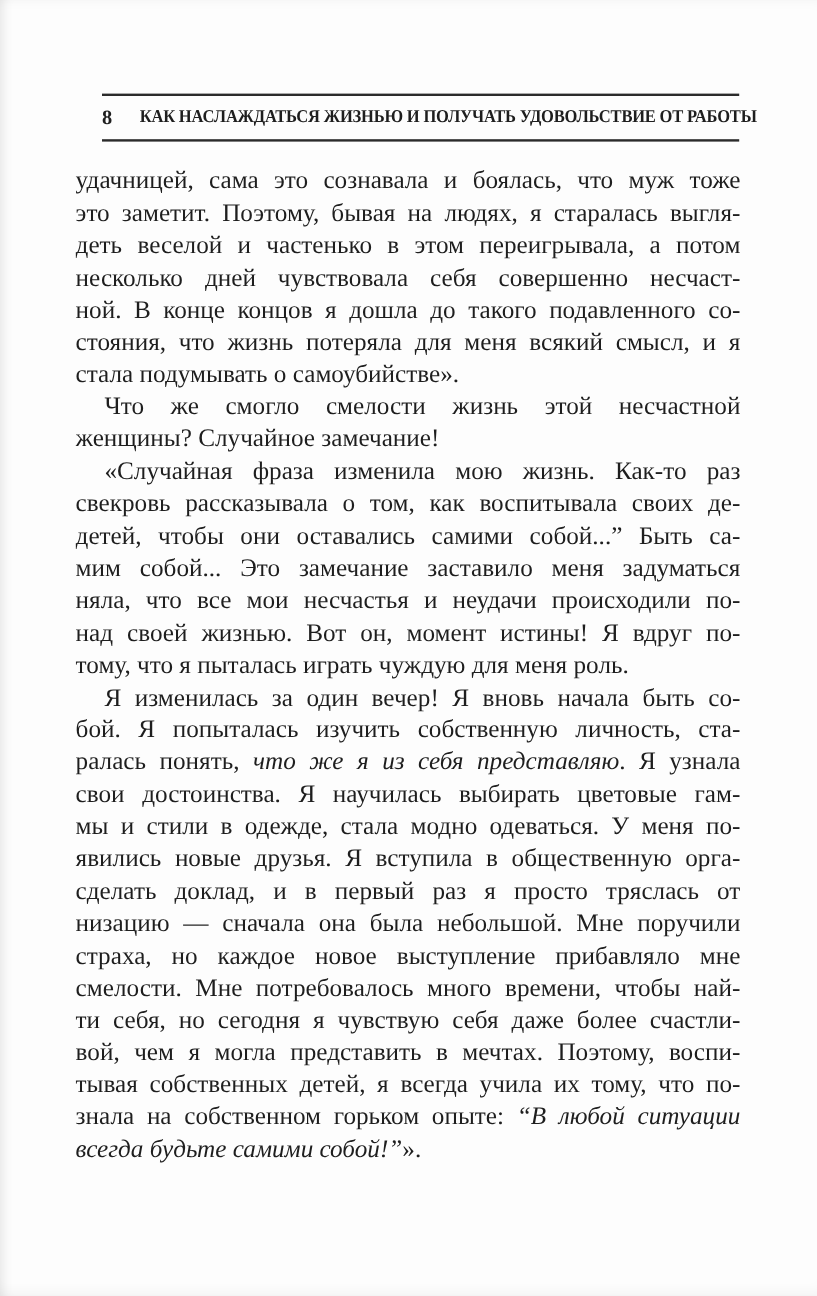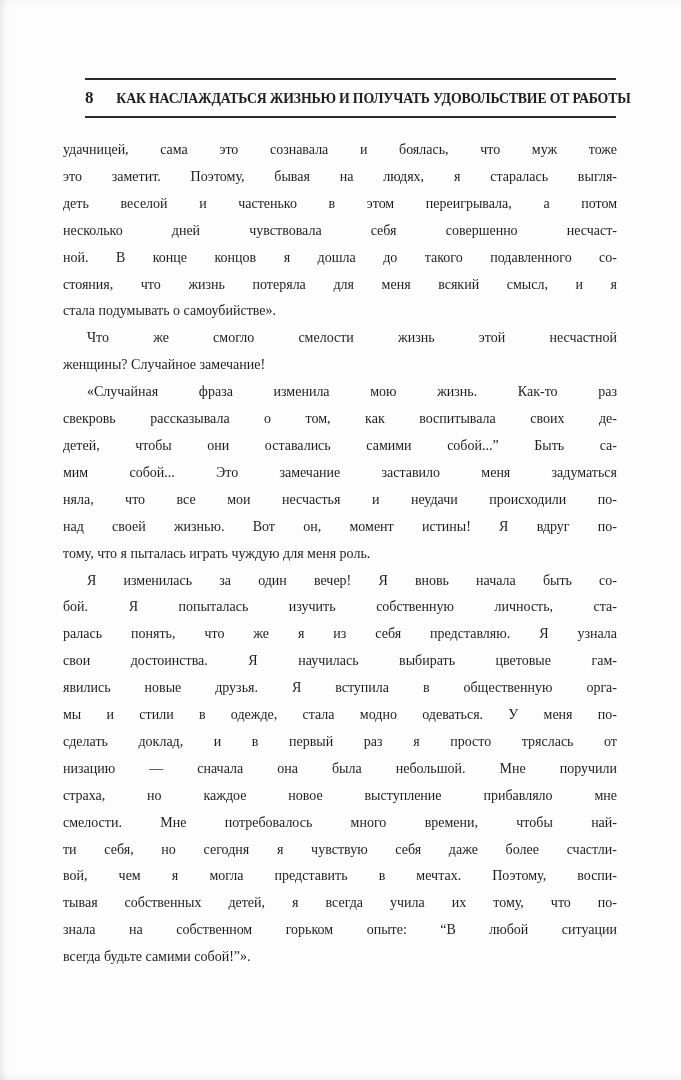"удачницей, сама это сознавала и" .body-text { font-size: 14px -> 21px }
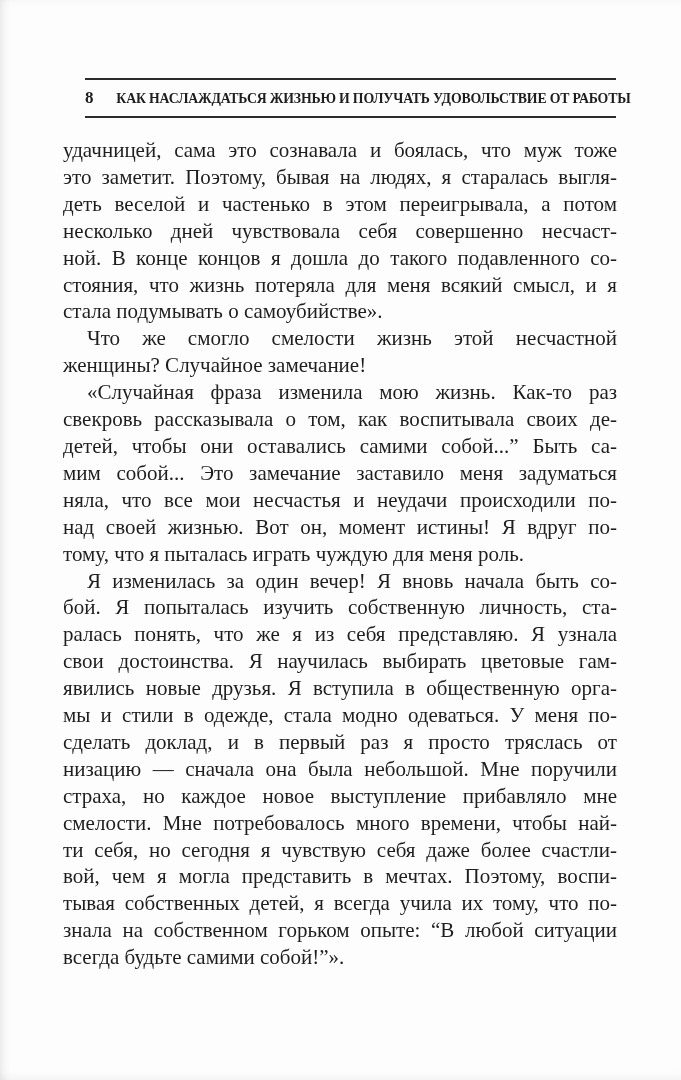"что же я из себя" .seg.it { font-style: none -> italic }
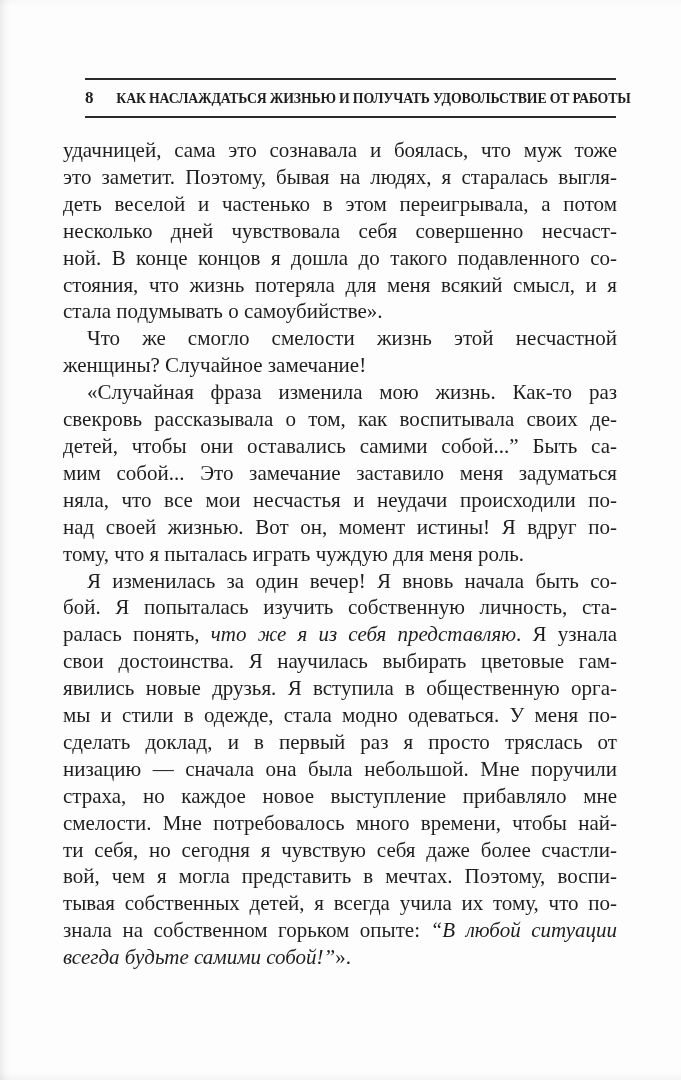"явились новые друзья. Я вступила" div.line { order: before "мы и стили в одежде," -> after "мы и стили в одежде," }
